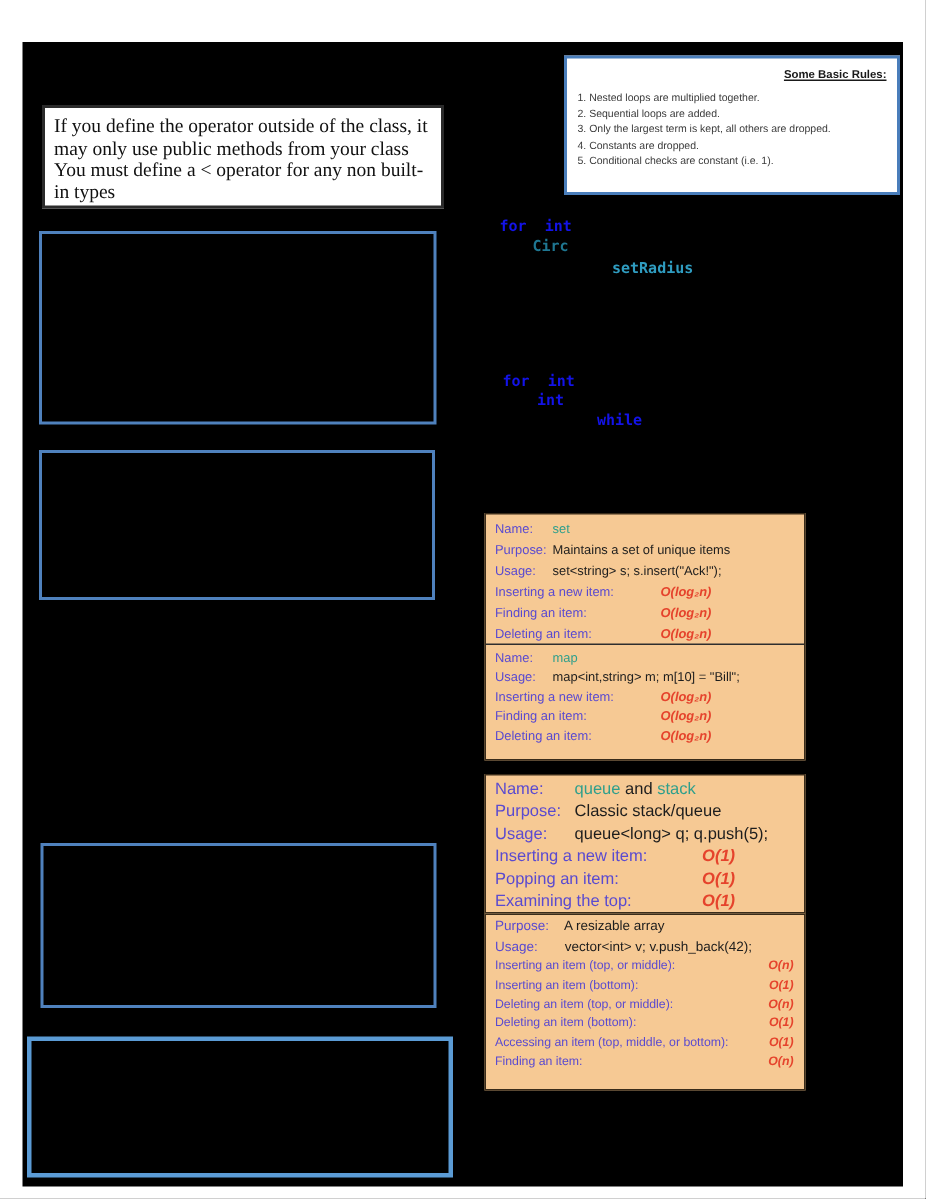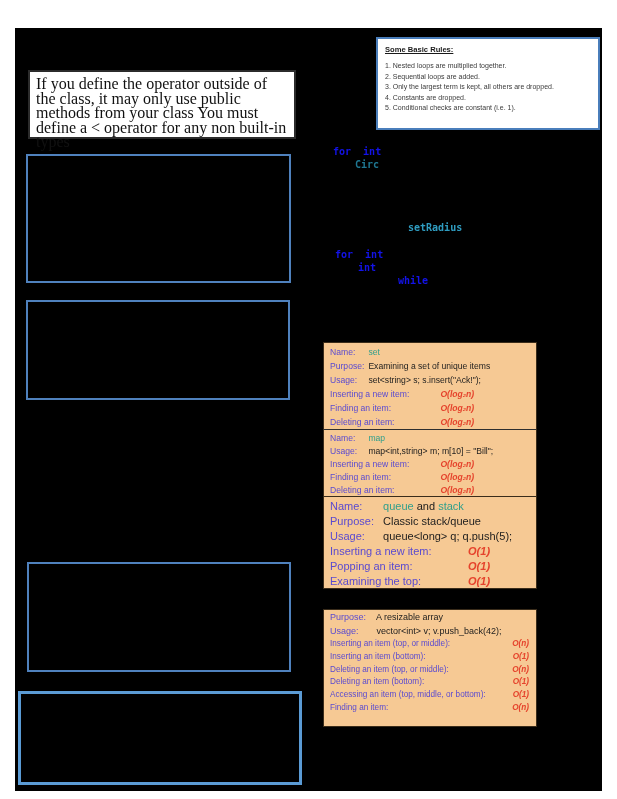"Some Basic Rules:" .rules-title { text-align: none -> right }
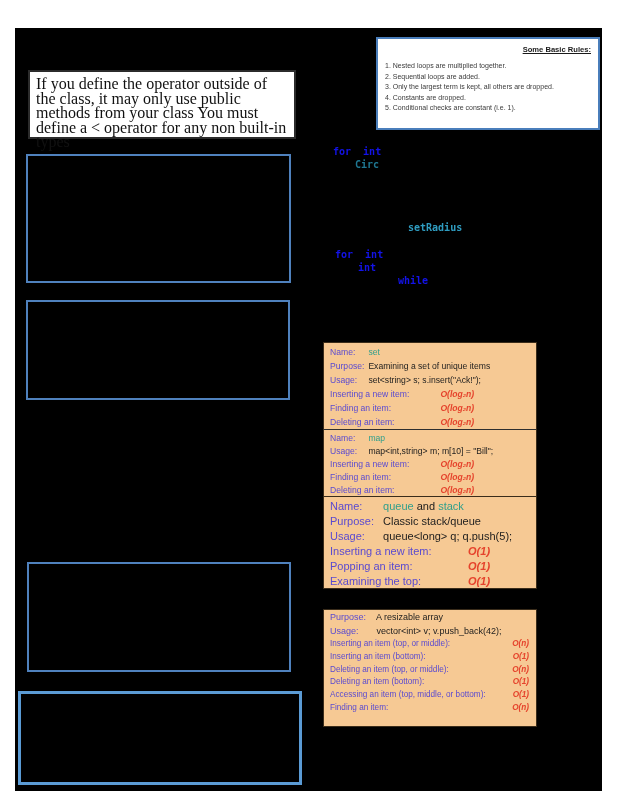"If you define the operator" .note-box { font-size: 16px -> 13px }
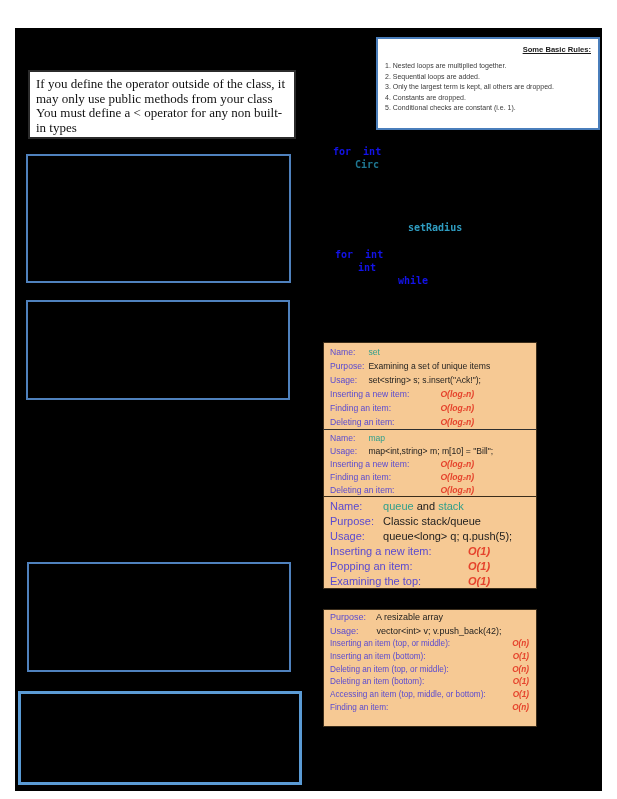"setRadius" span.code-line { margin-top: 48px -> none }
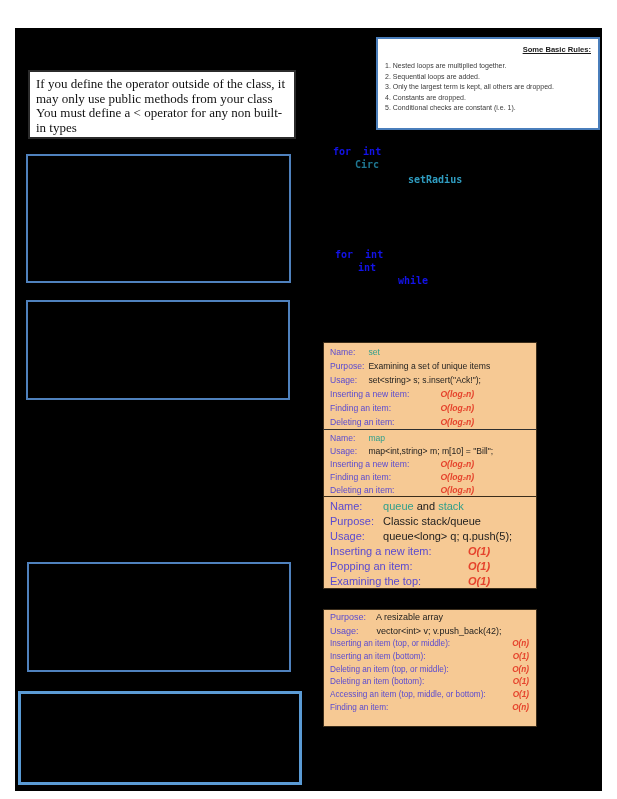"Examining a set of unique" span.txt-black { text: Examining -> Maintains }
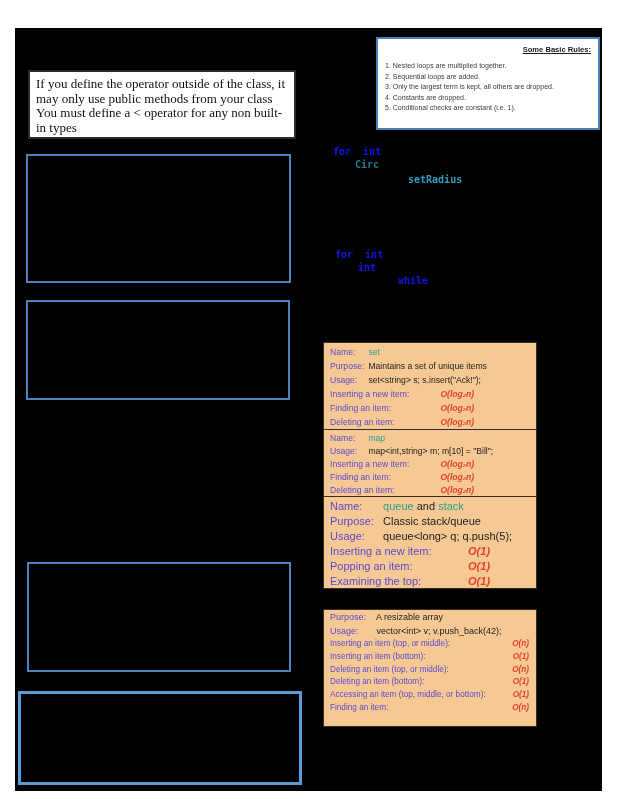"Name: queue and stack" .panel-queue { top: 468px -> 488px }
